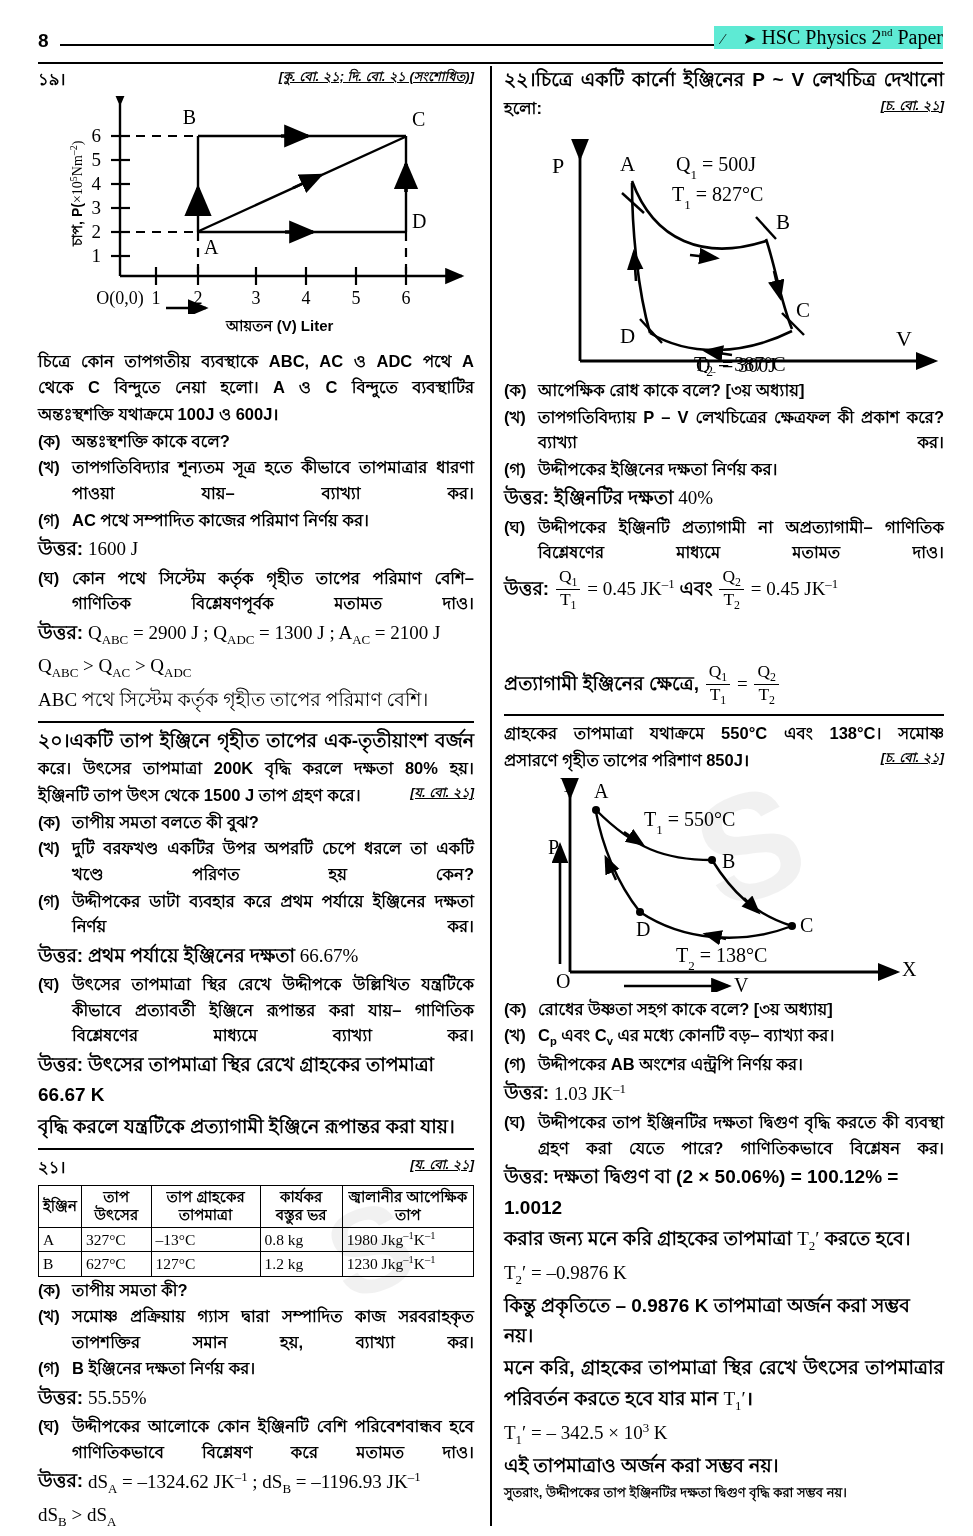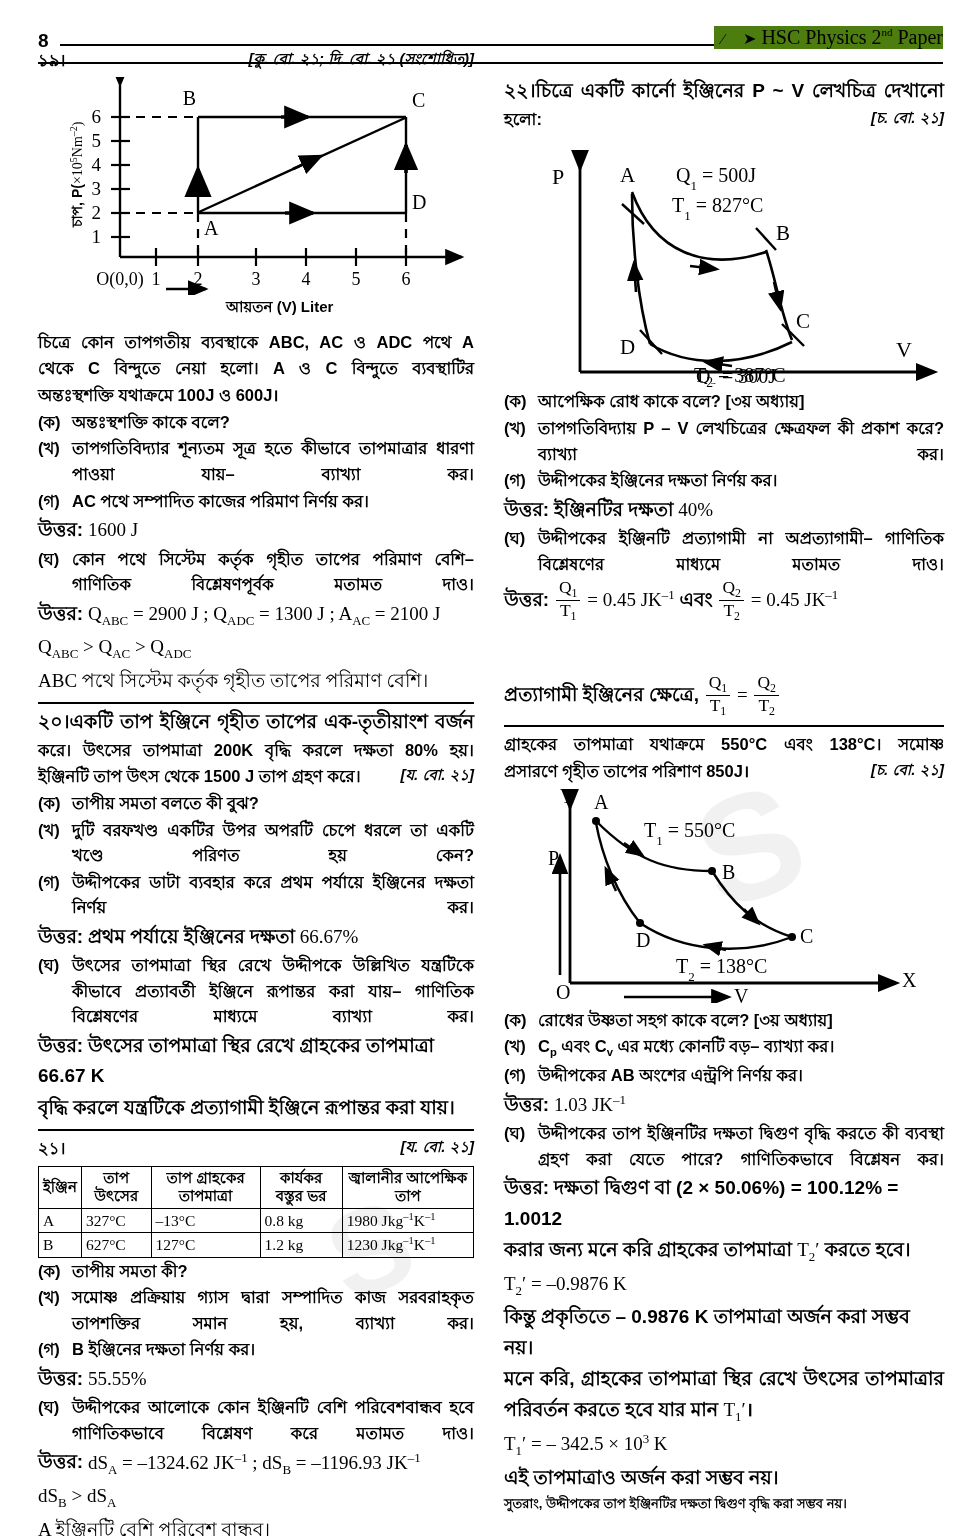"⁄ ➤ HSC Physics 2nd" .hdr-right { background: #4d7c0f -> #5eead4 }
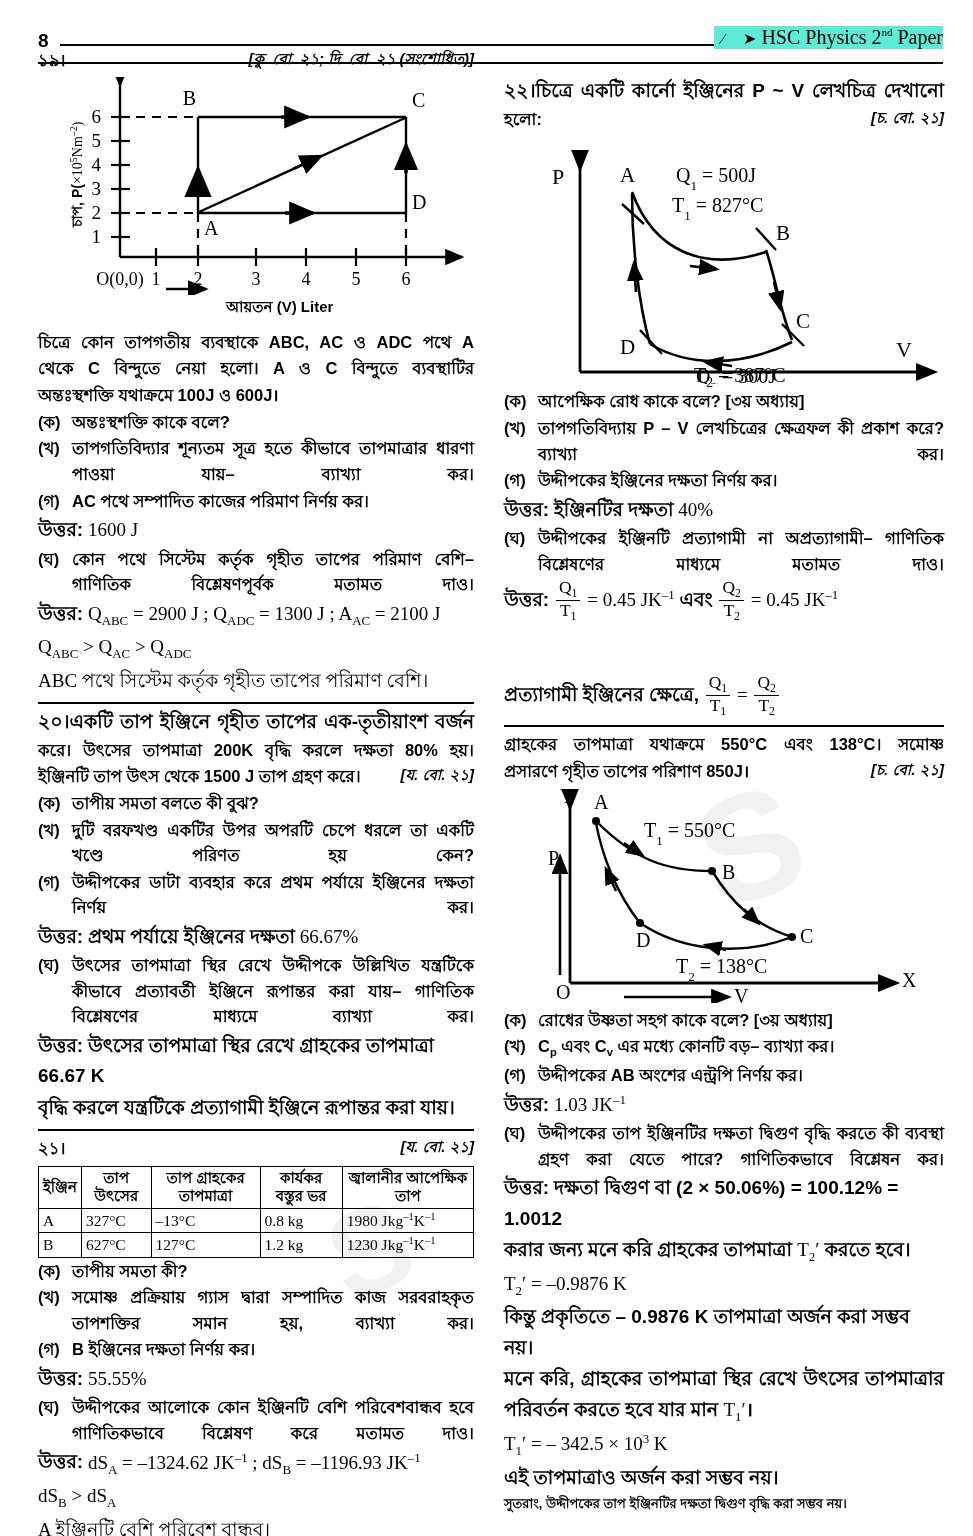"১৯।" #columns { align-items: center -> none }
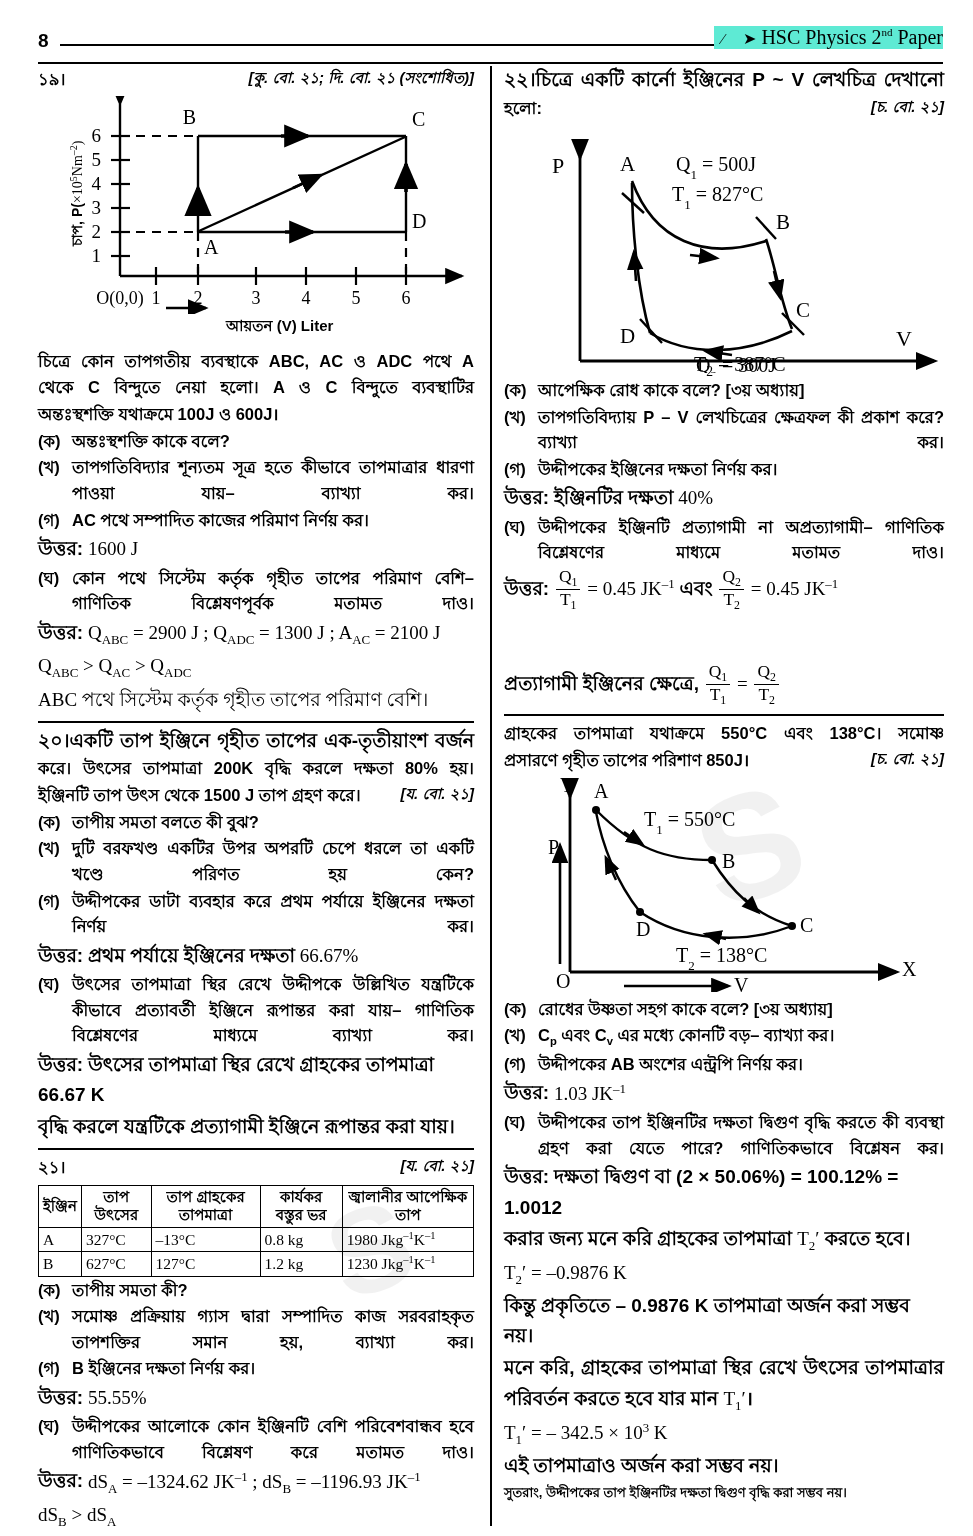"[কু. বো. ২১; দি. বো." .board { font-size: 15px -> 13px; text-decoration: none -> underline }
